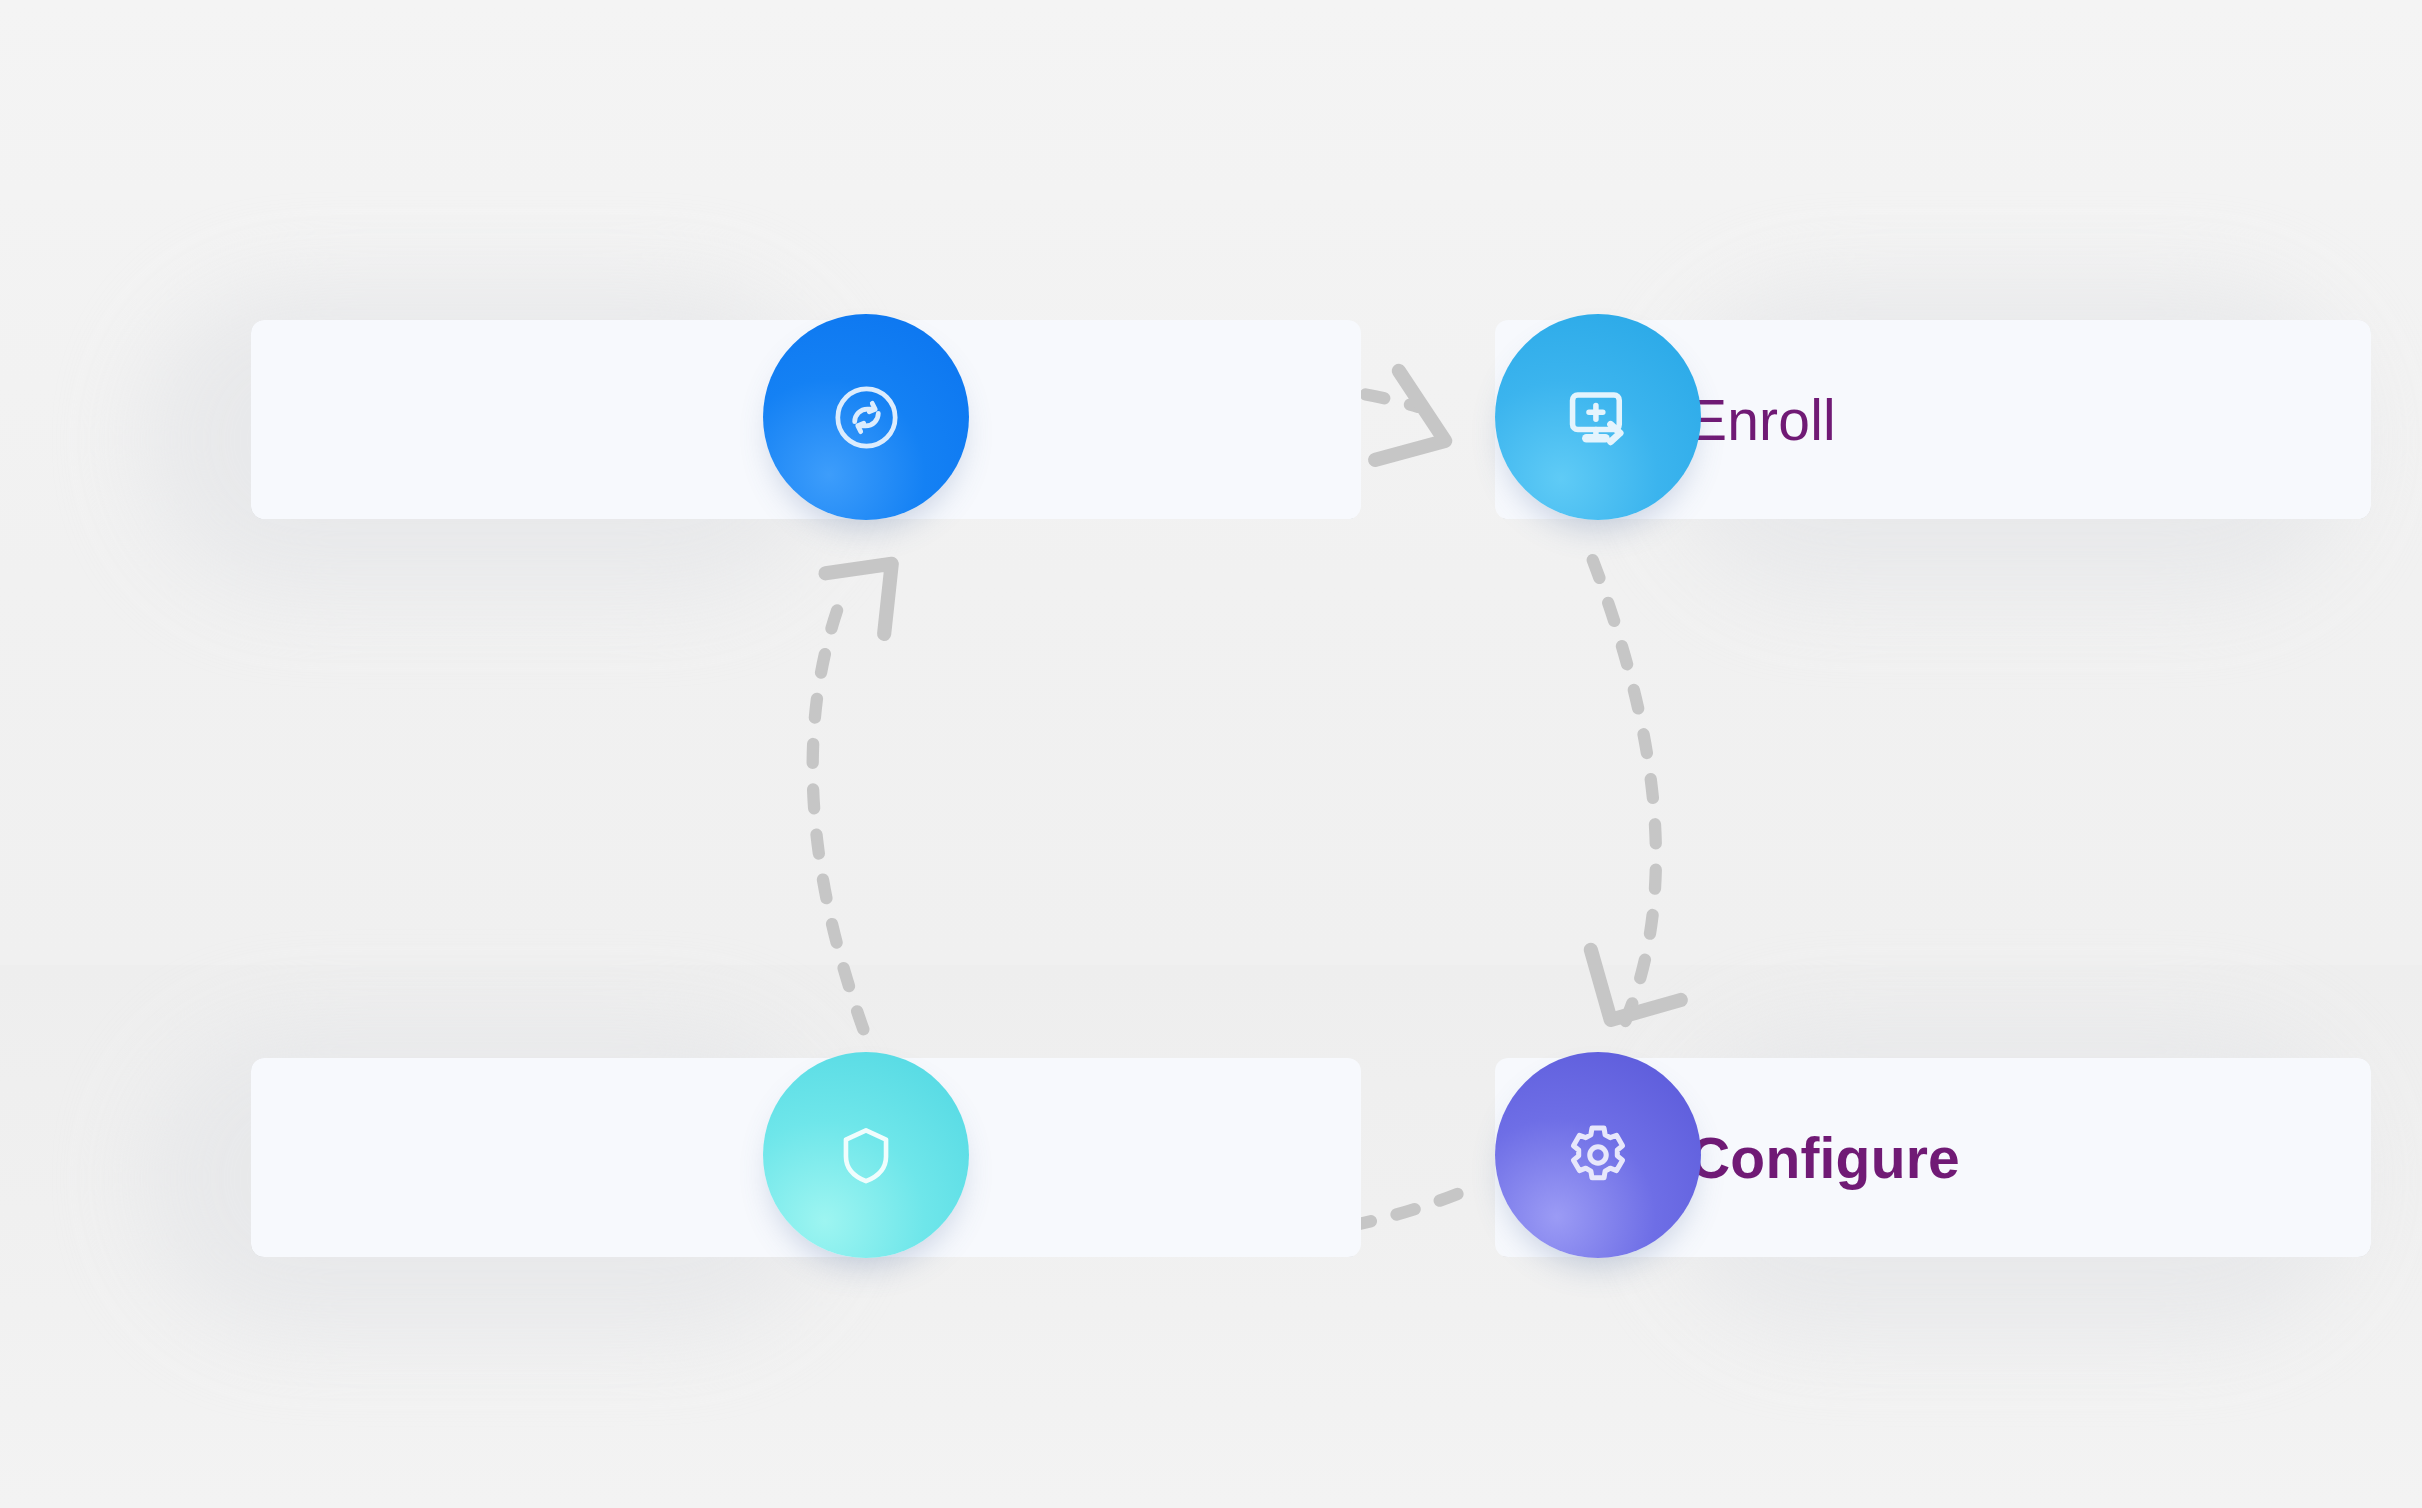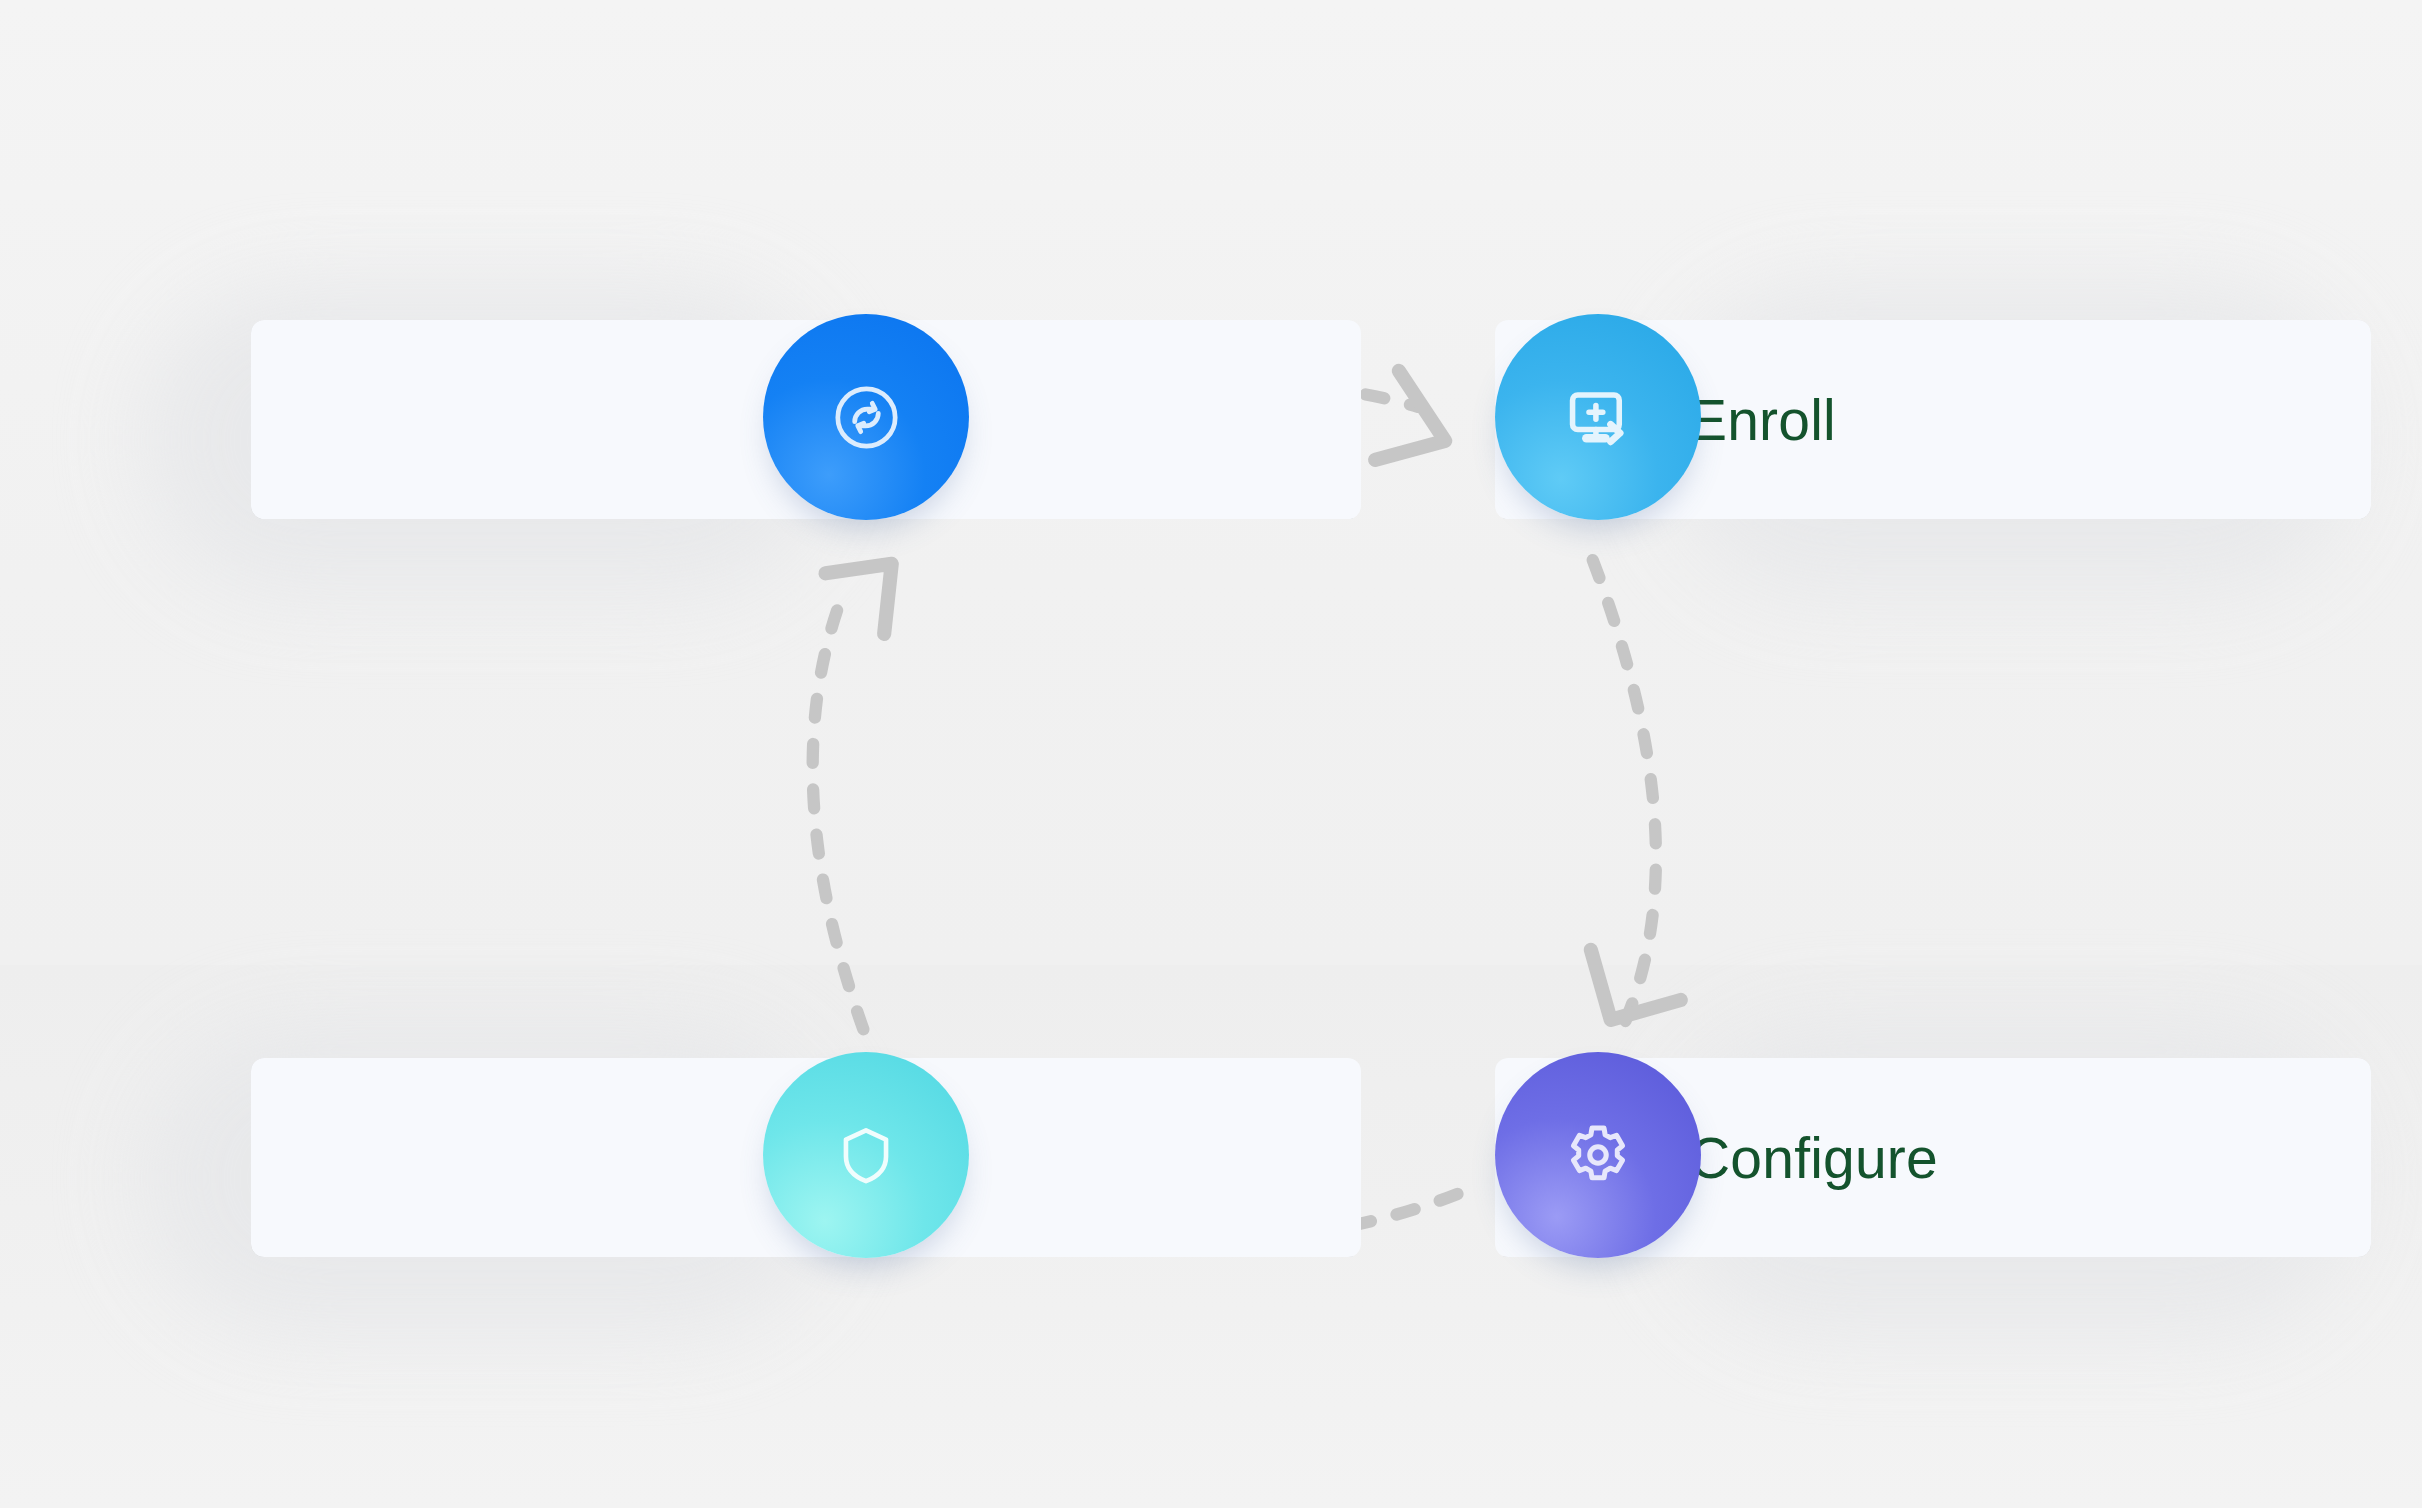"Enroll" .card-label { color: #14532d -> #701a75 }
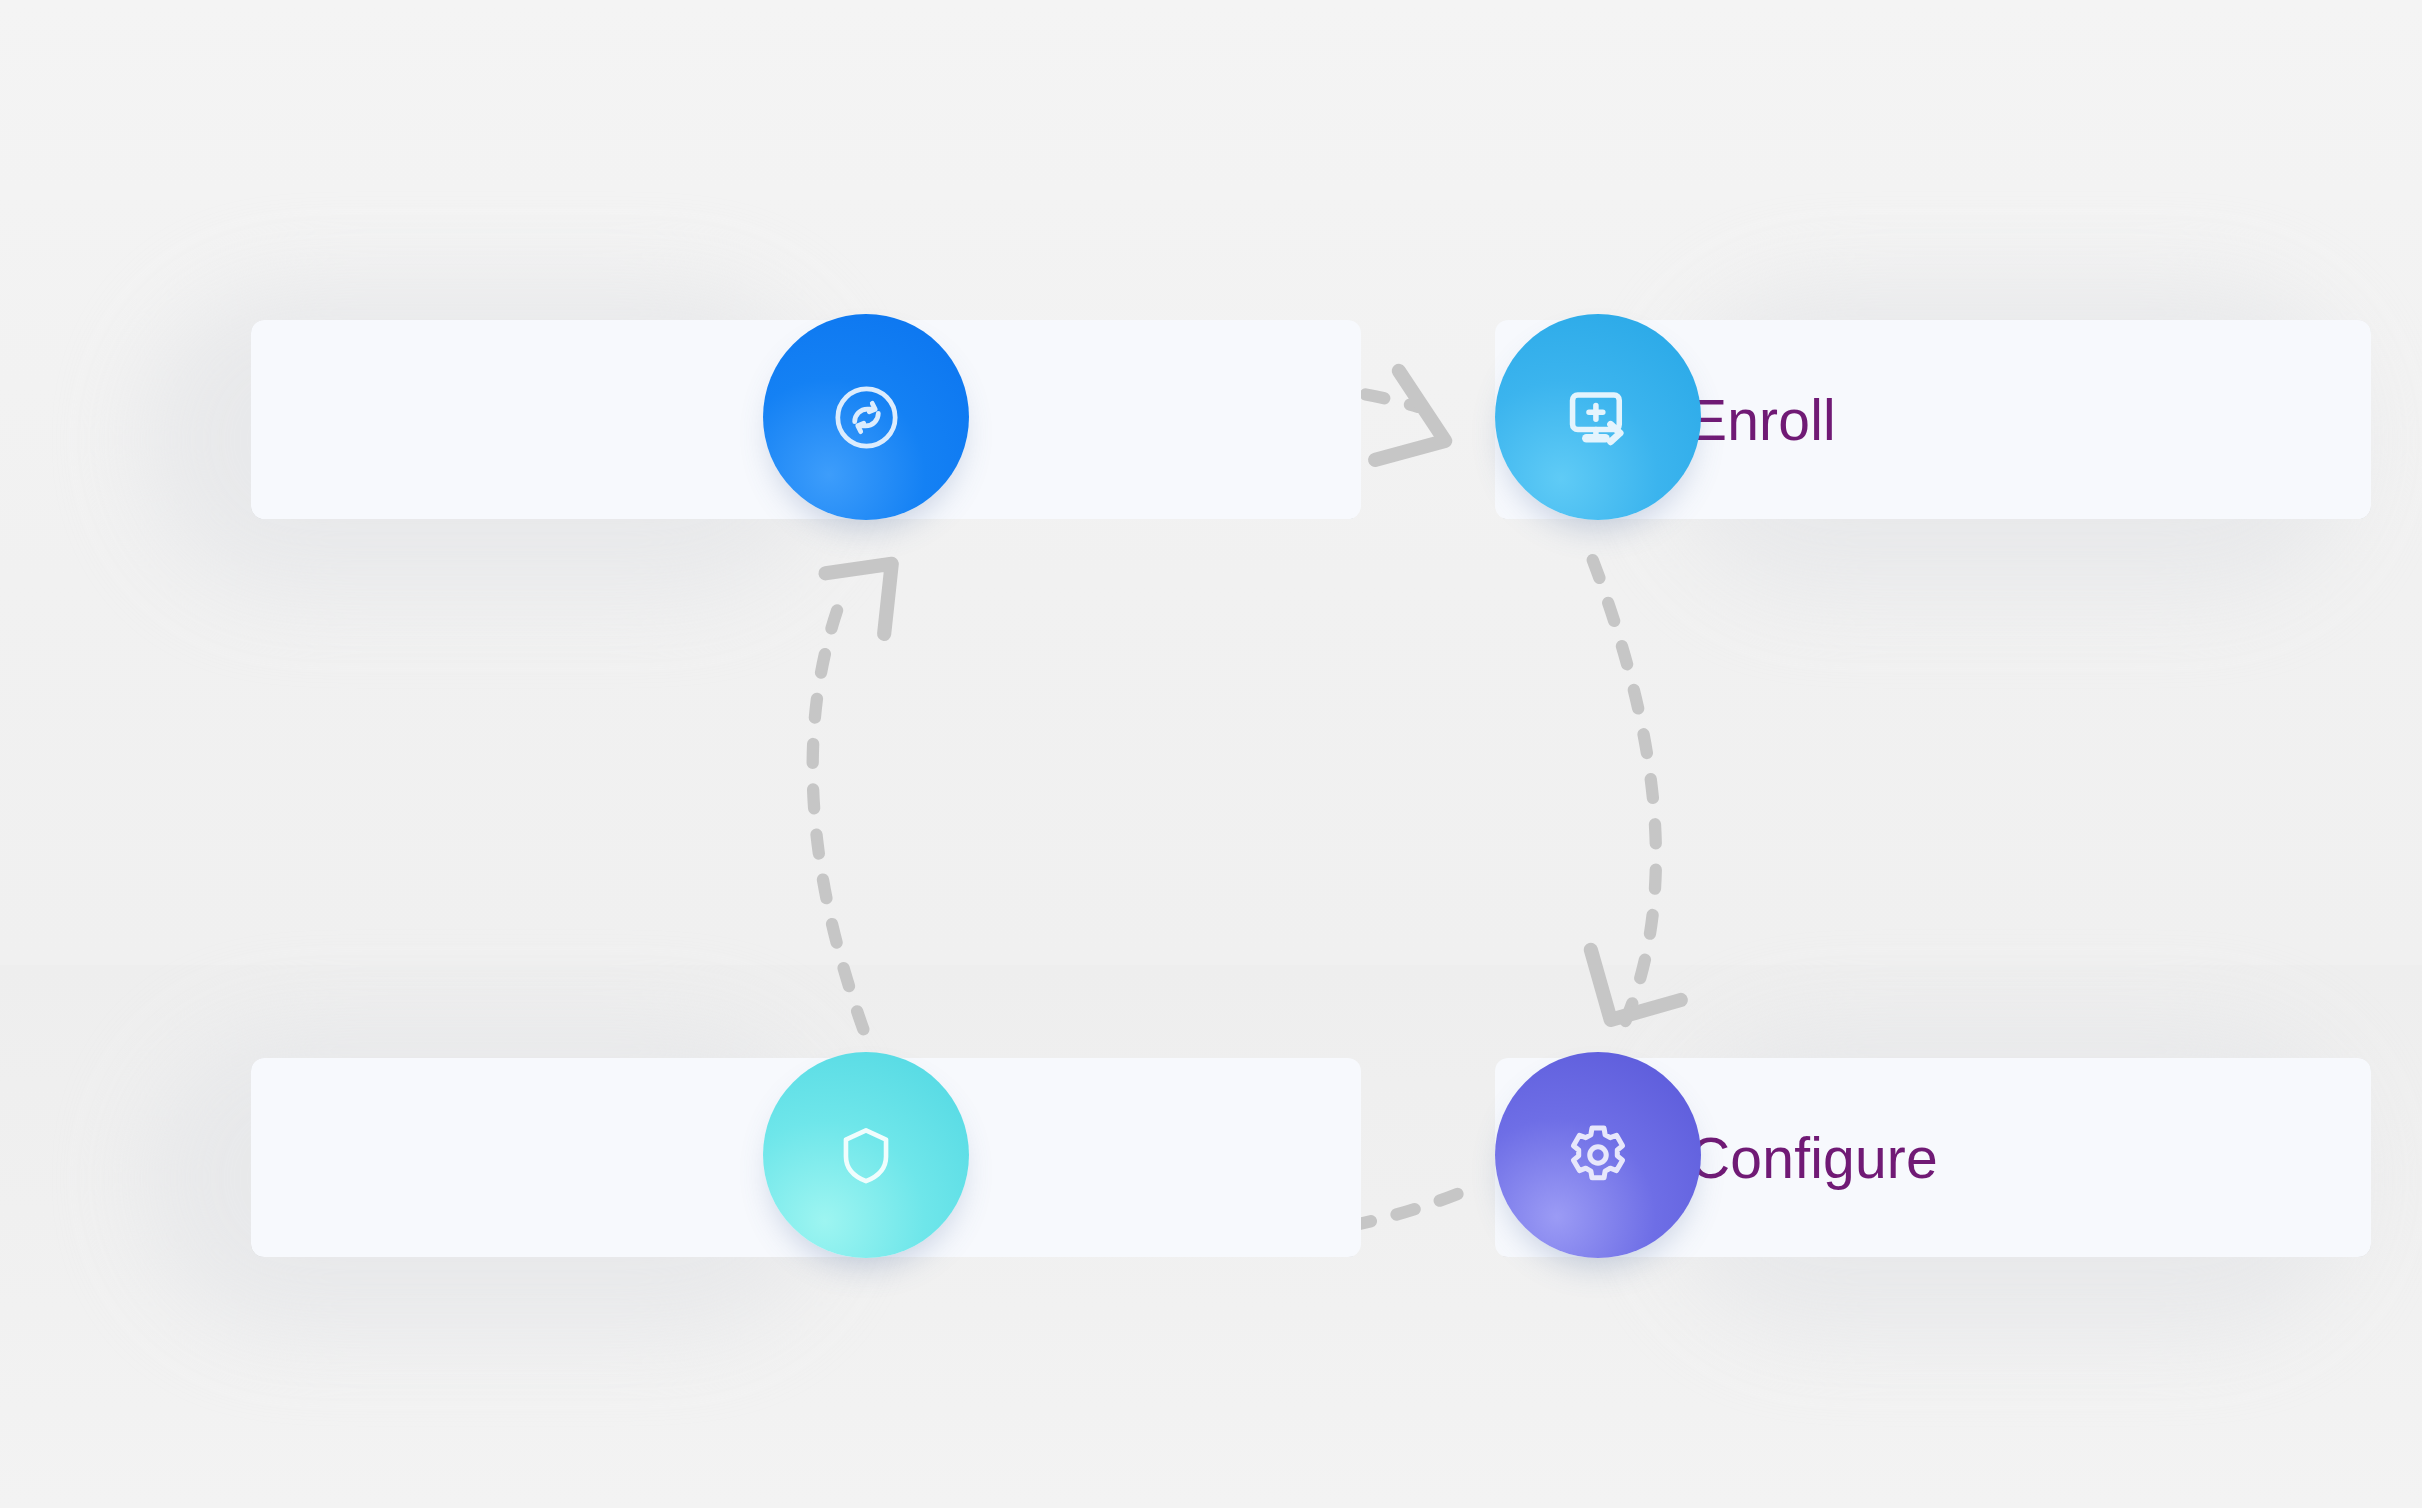"Configure" span.card-label { font-weight: none -> bold }
